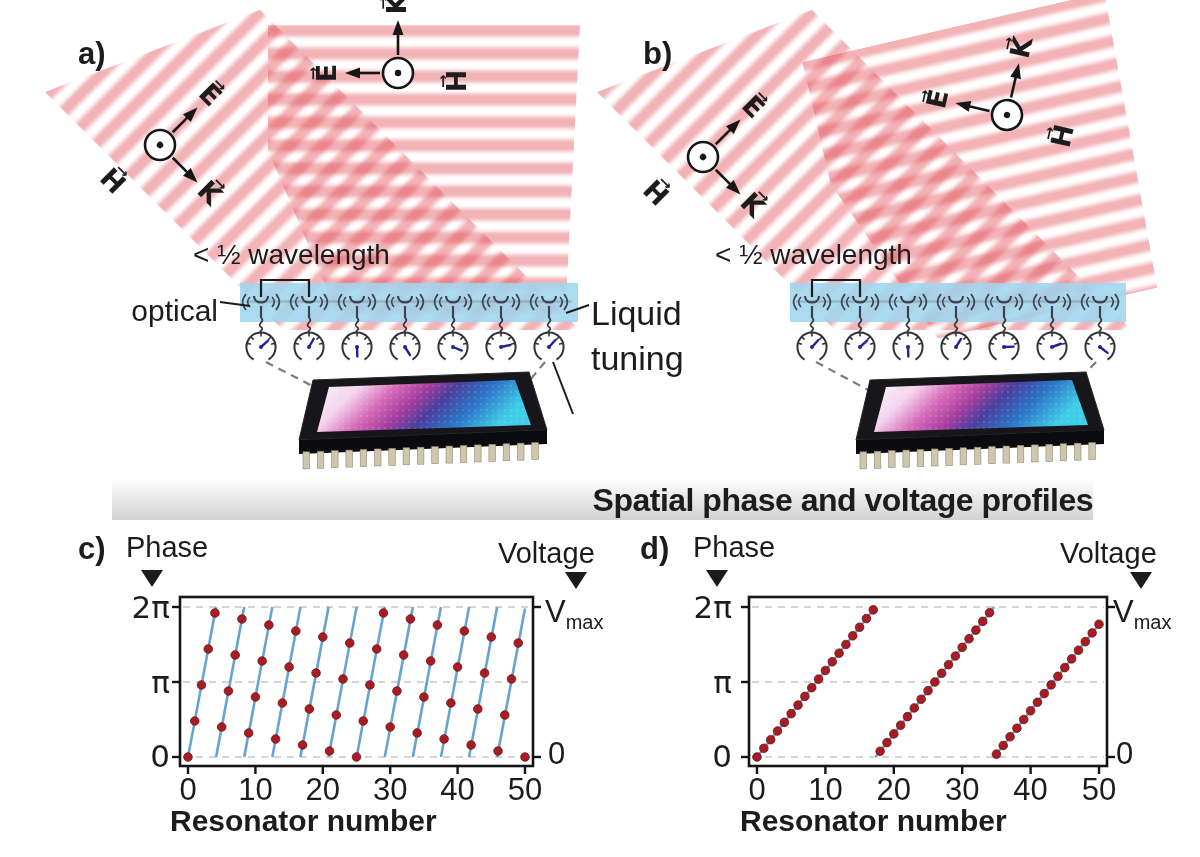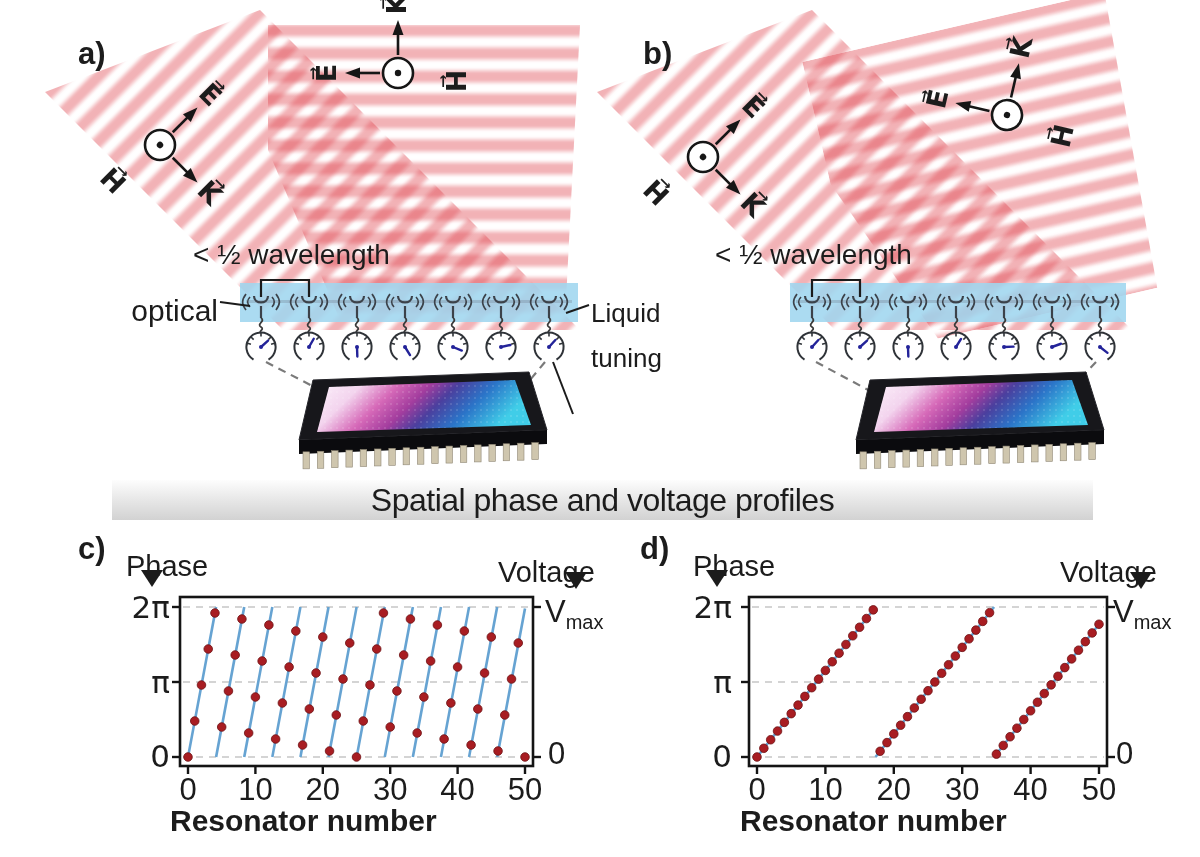"Liquid" .liquid { font-size: 26px -> 34px }
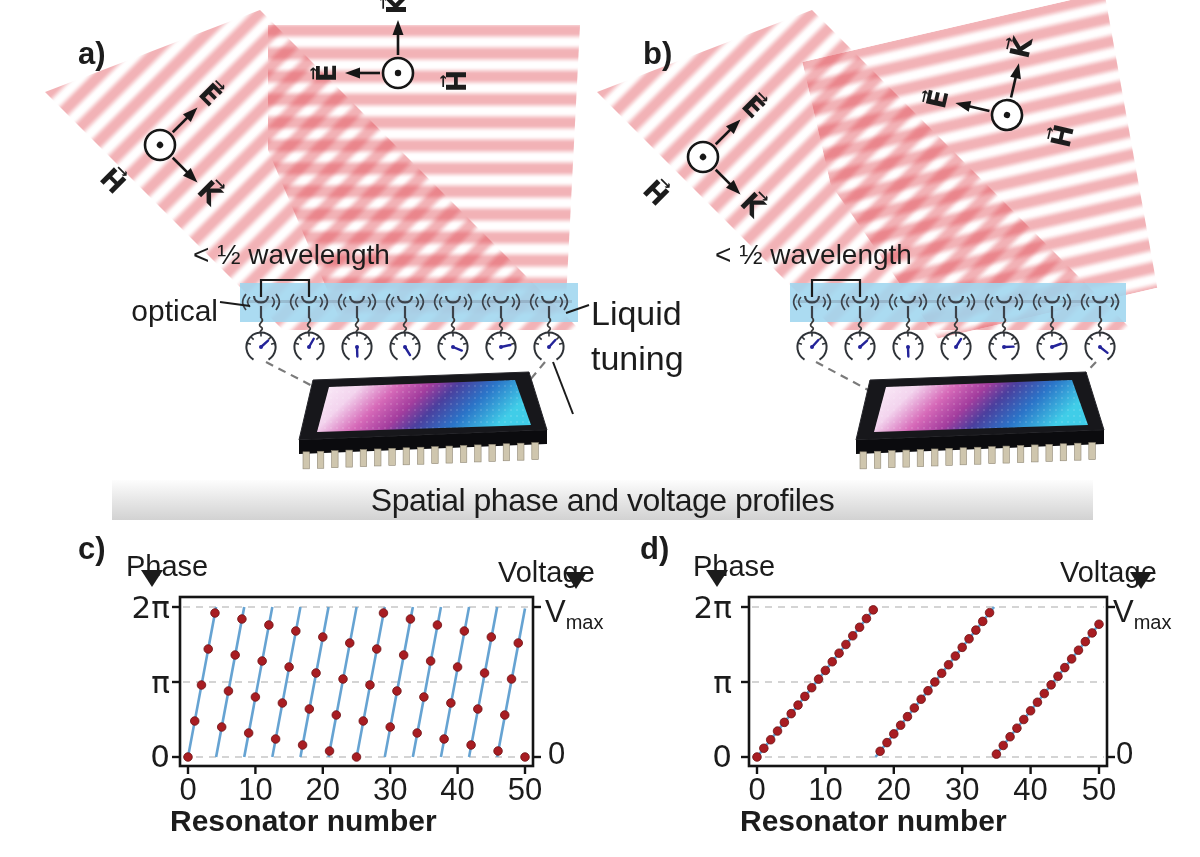"Spatial phase and voltage profiles" .header-band { font-weight: normal -> bold; text-align: center -> right }
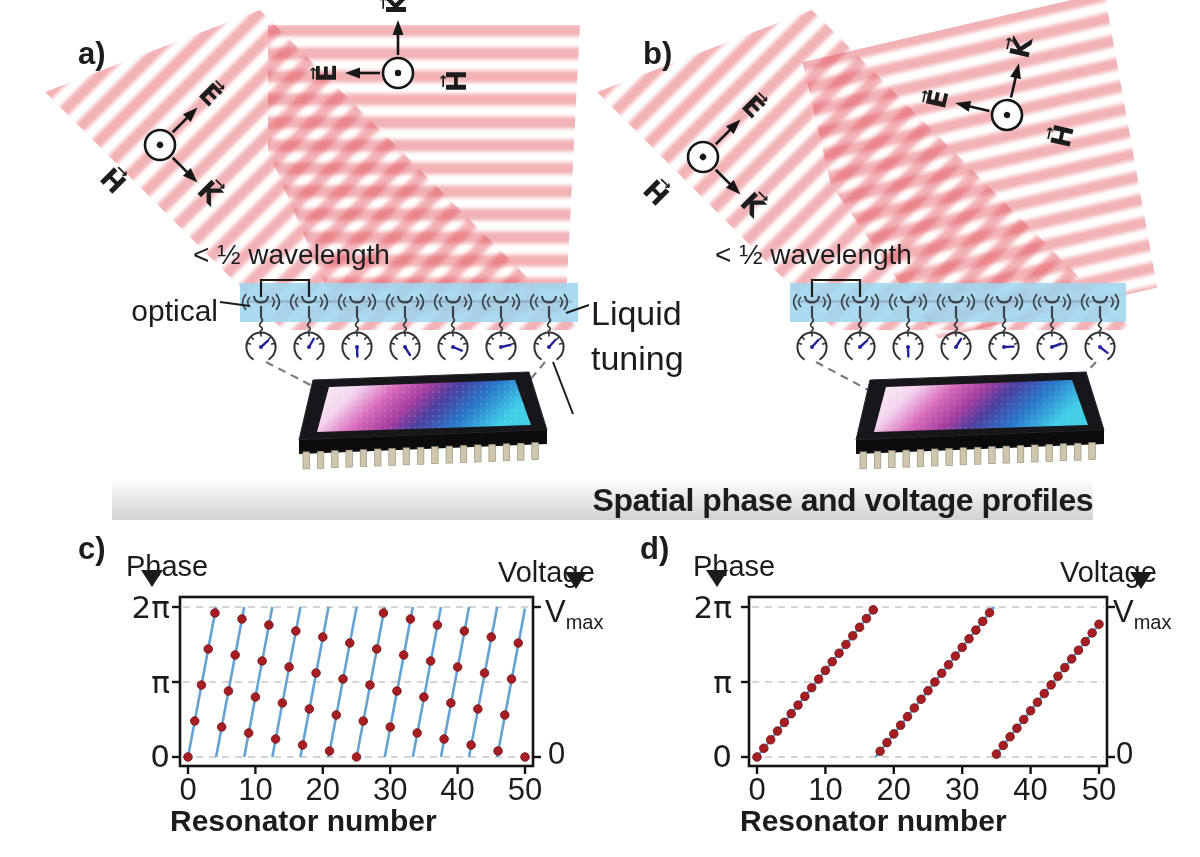"Phase" .axtitle { margin-top: 19px -> none }
